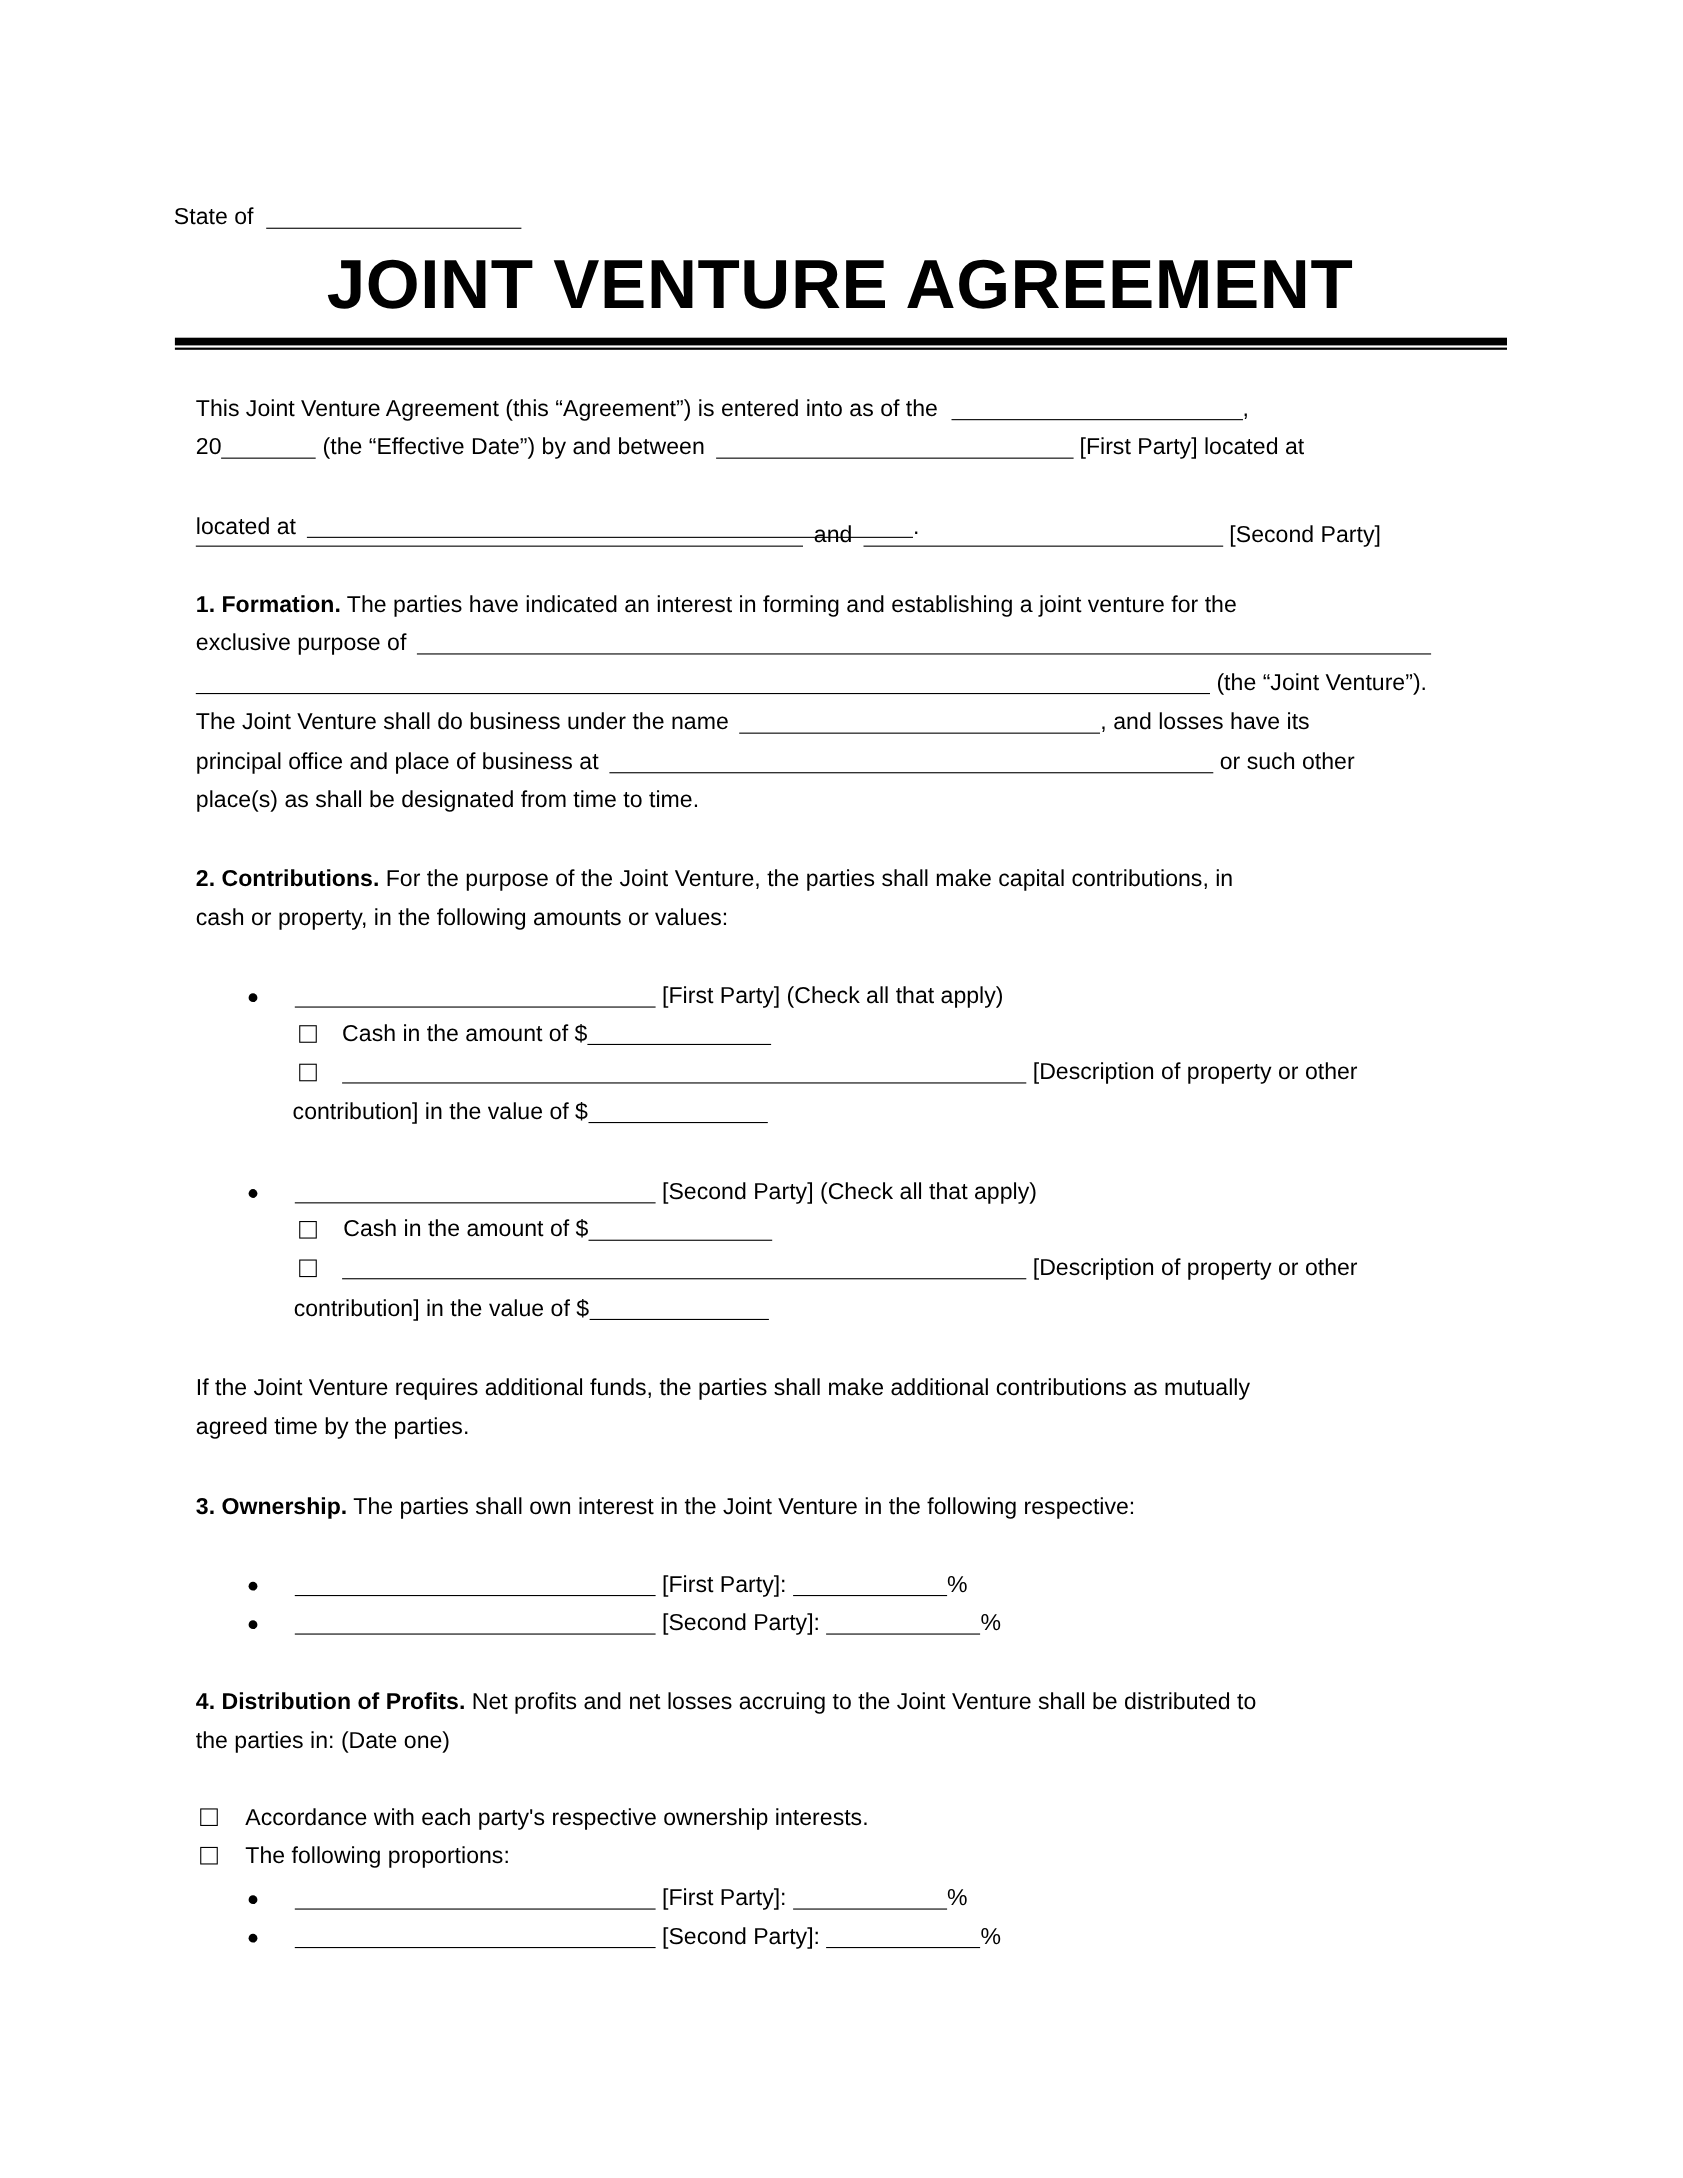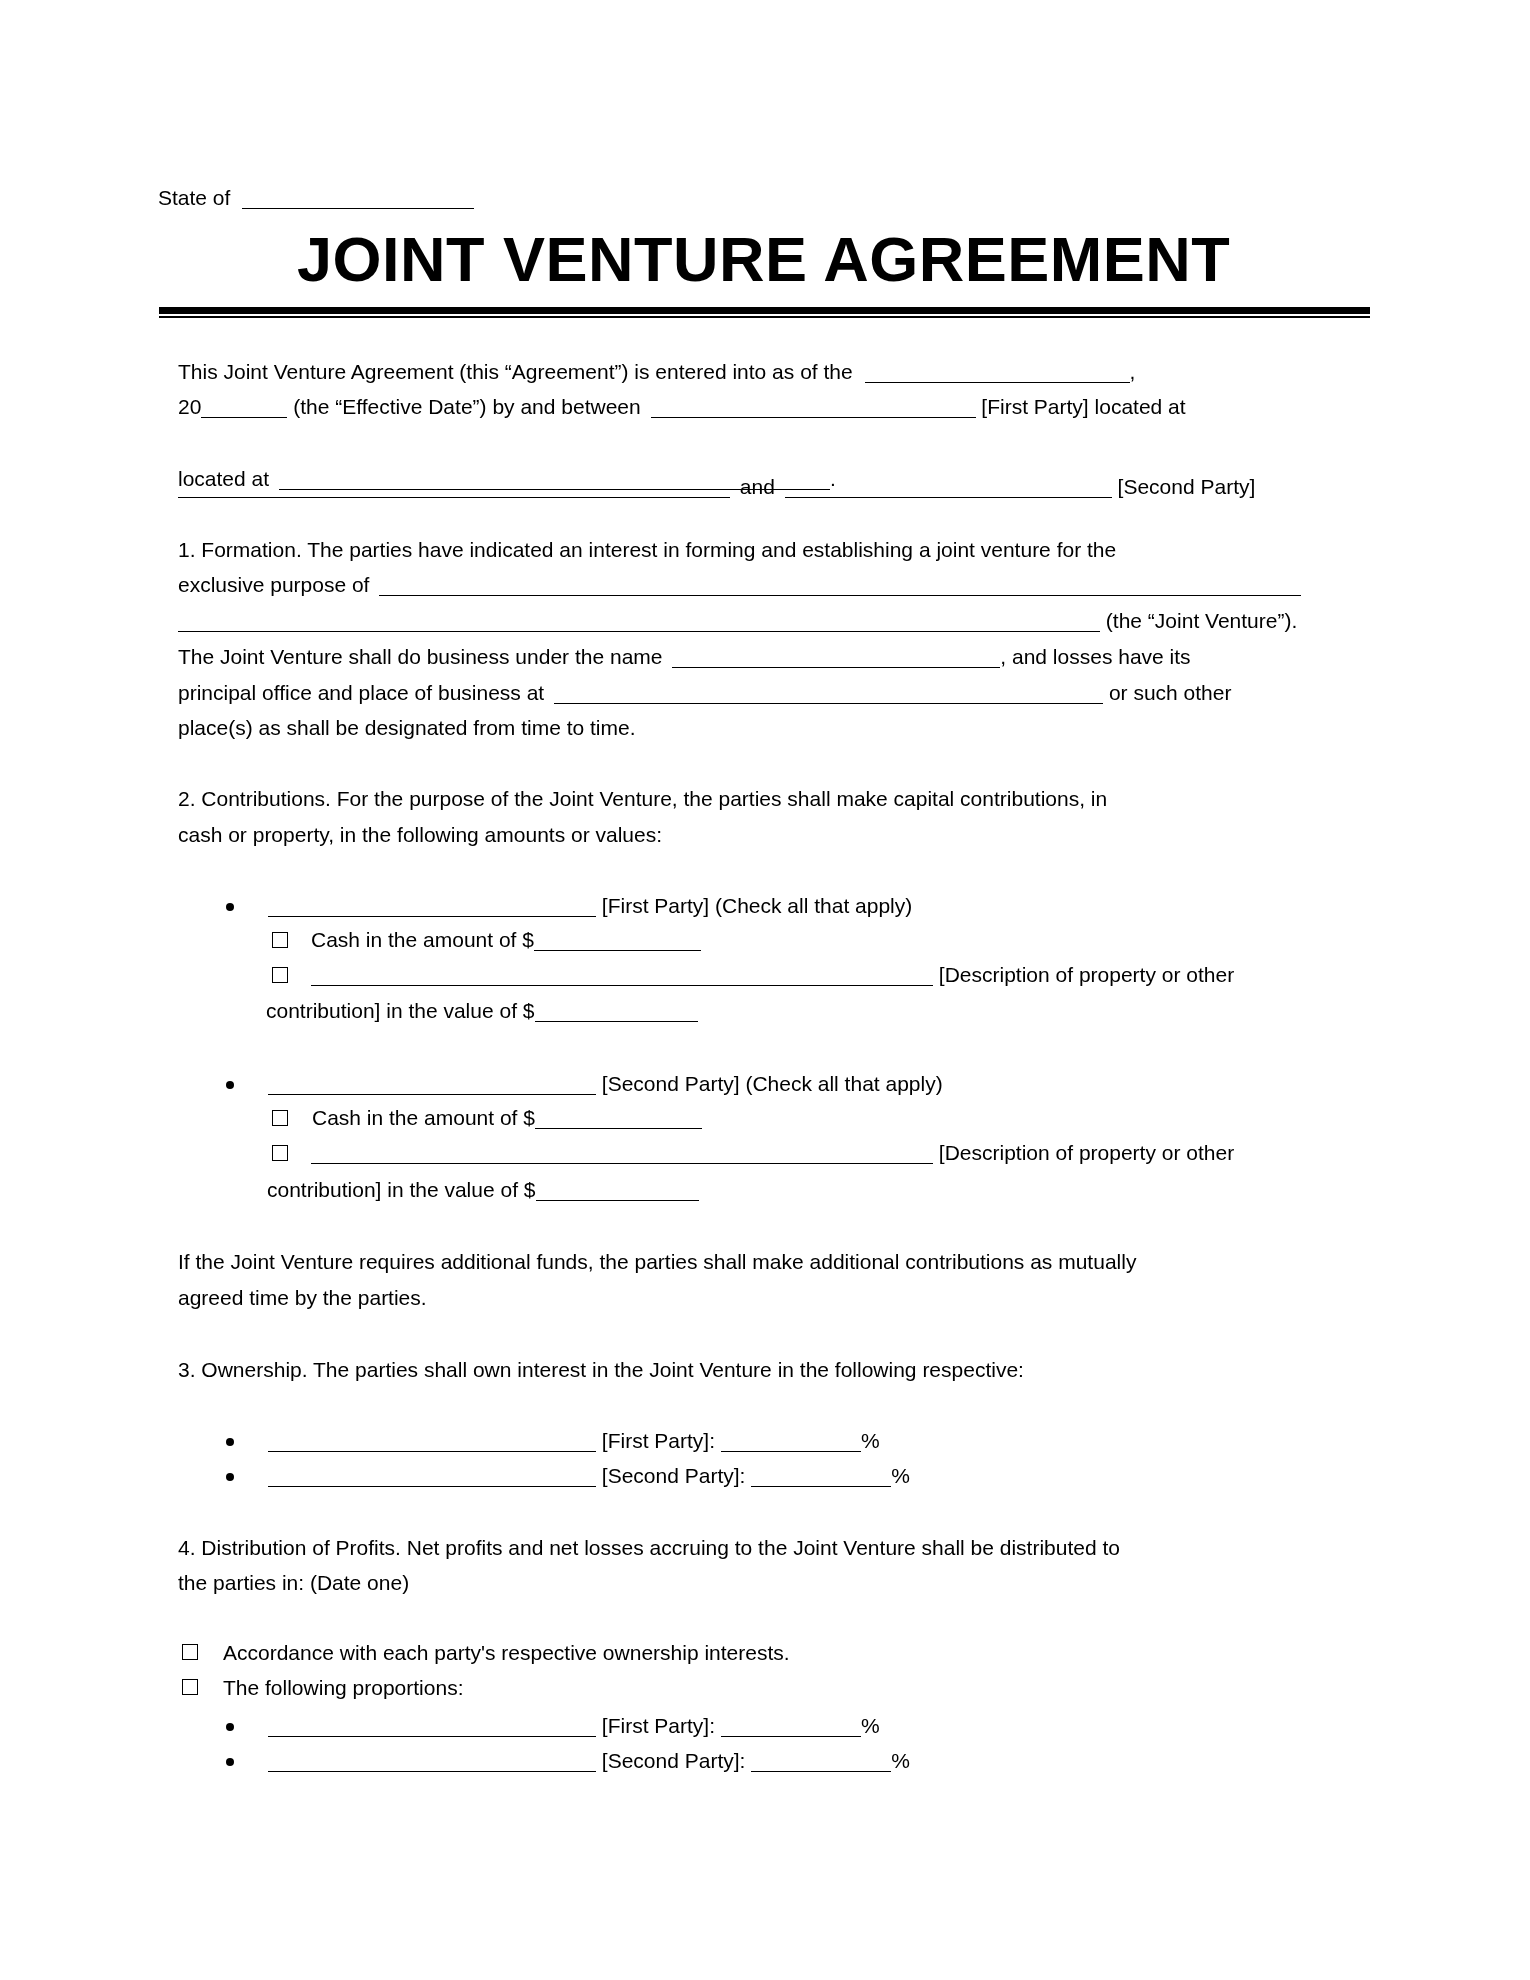"1. Formation." .b { font-weight: normal -> bold }
